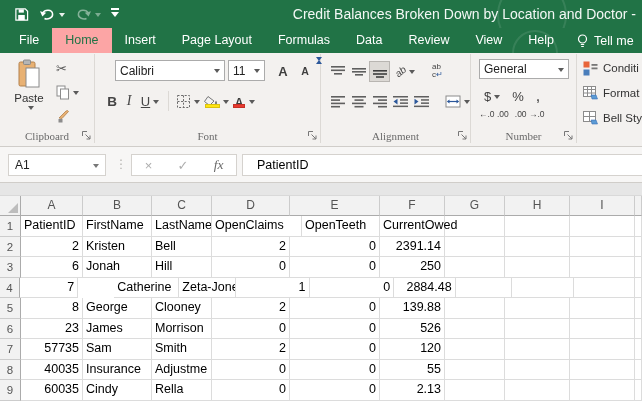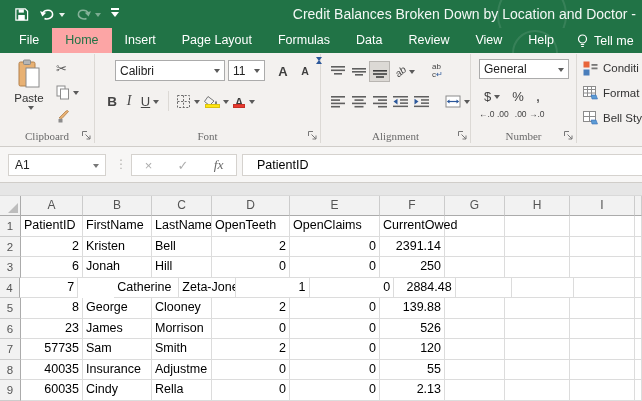"OpenTeeth" div.g-cell { order: before "OpenClaims" -> after "OpenClaims" }
